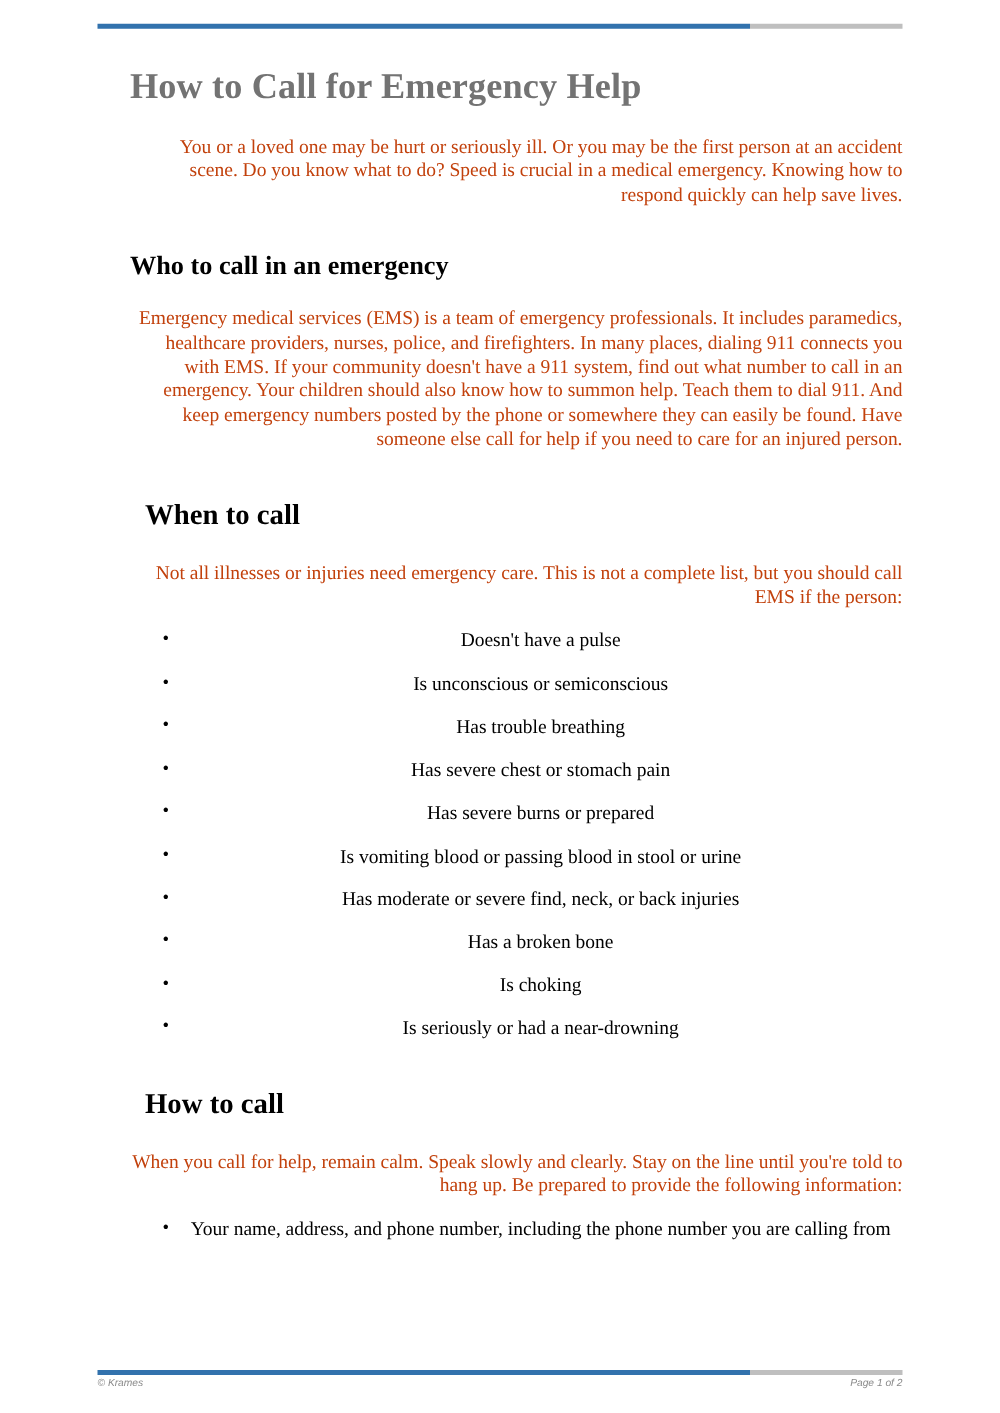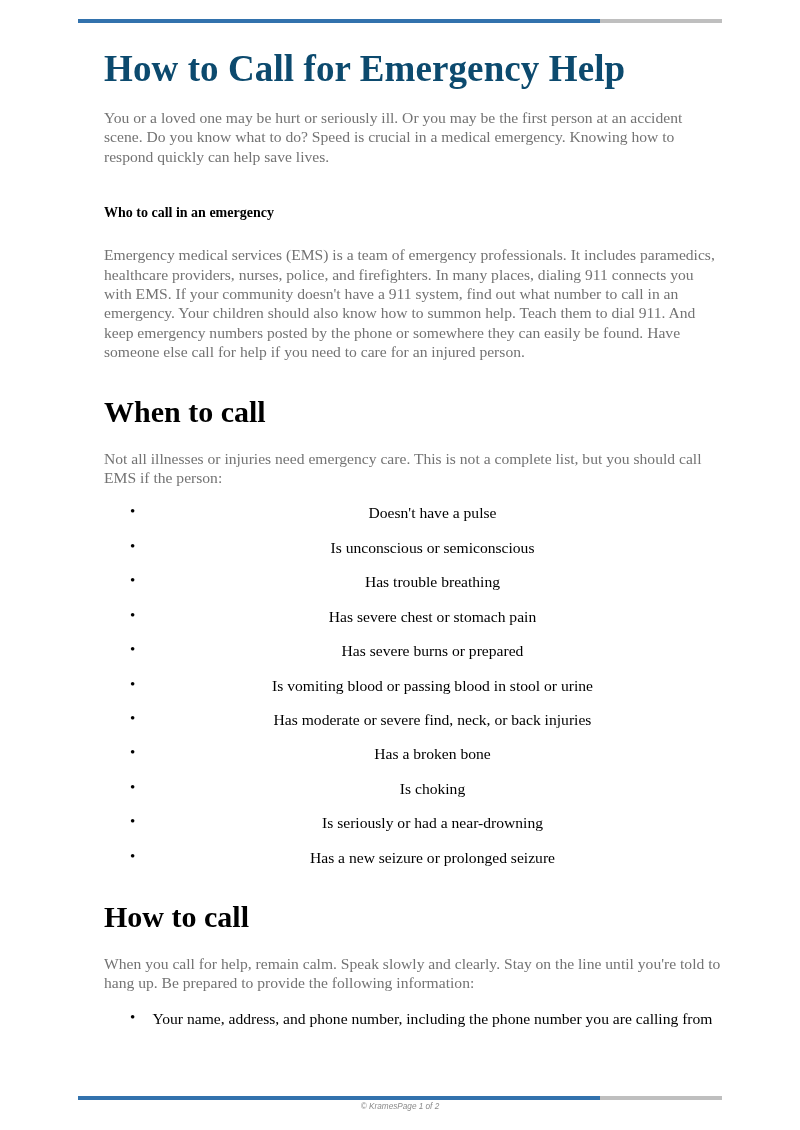"How to Call for Emergency" h1.doc-title { color: #0c4a6e -> #737373; font-size: 37px -> 29px }
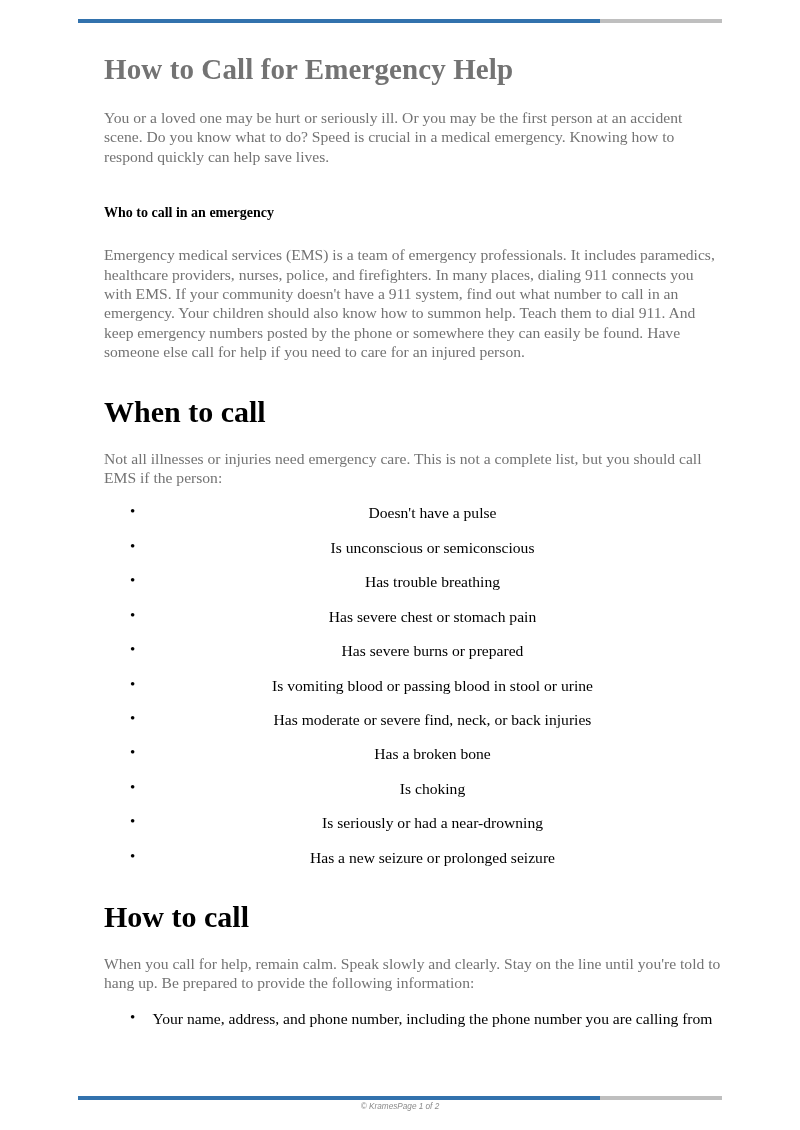"You or a loved one" p.body-text { color: #737373 -> #c2410c; text-align: left -> right }
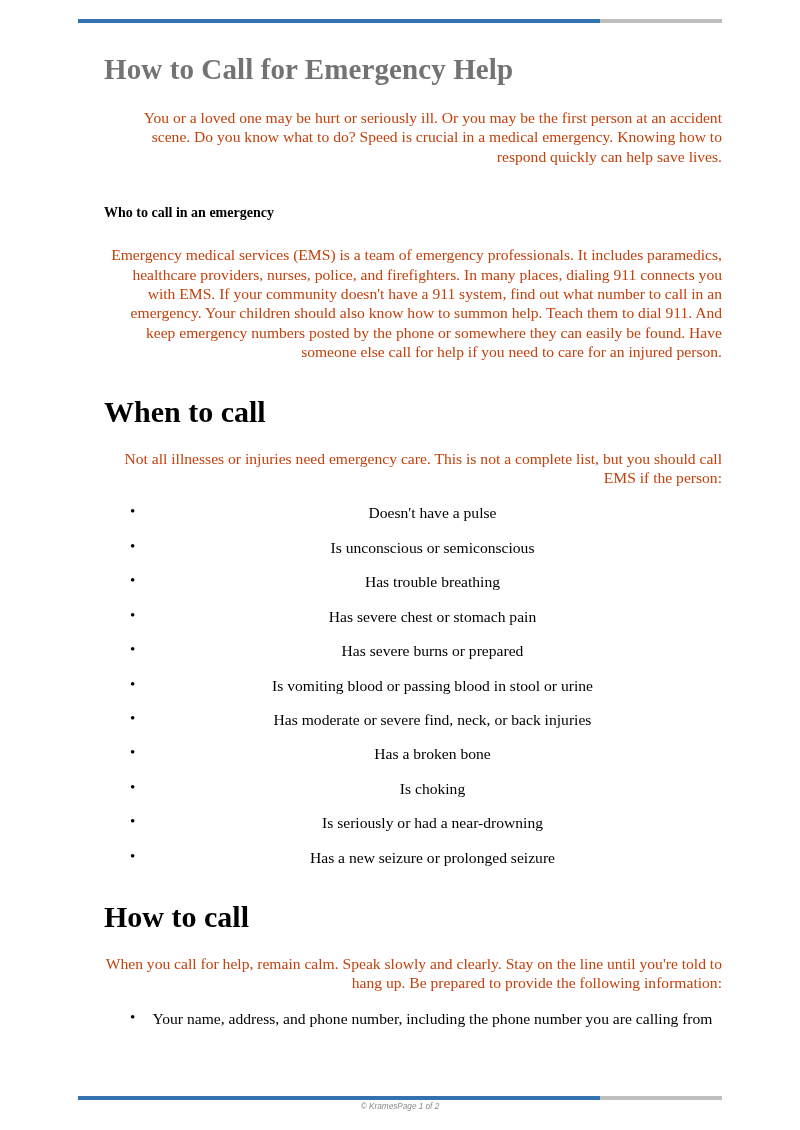"Who to call in an" h2.h-small { font-size: 14px -> 21px }
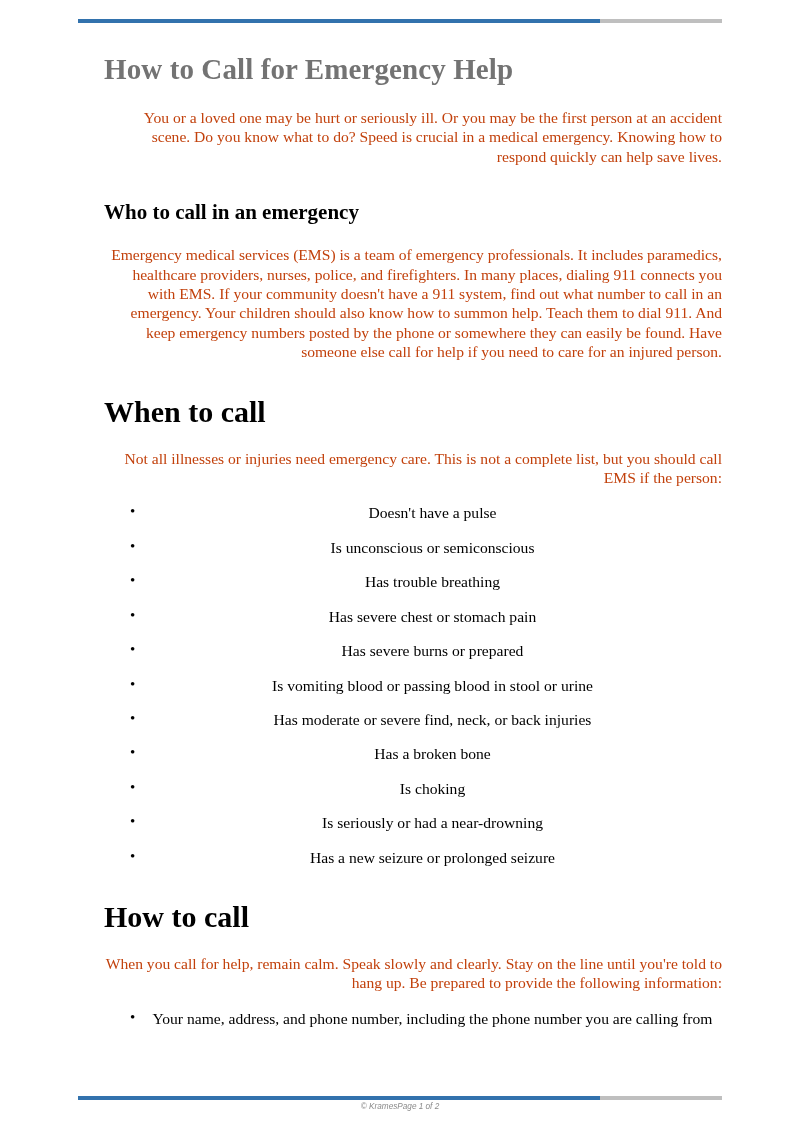"When to call" h2.h-large { font-size: 30px -> 23px; margin: 36px 0 24px 0 -> 36px 0 24px 12px }
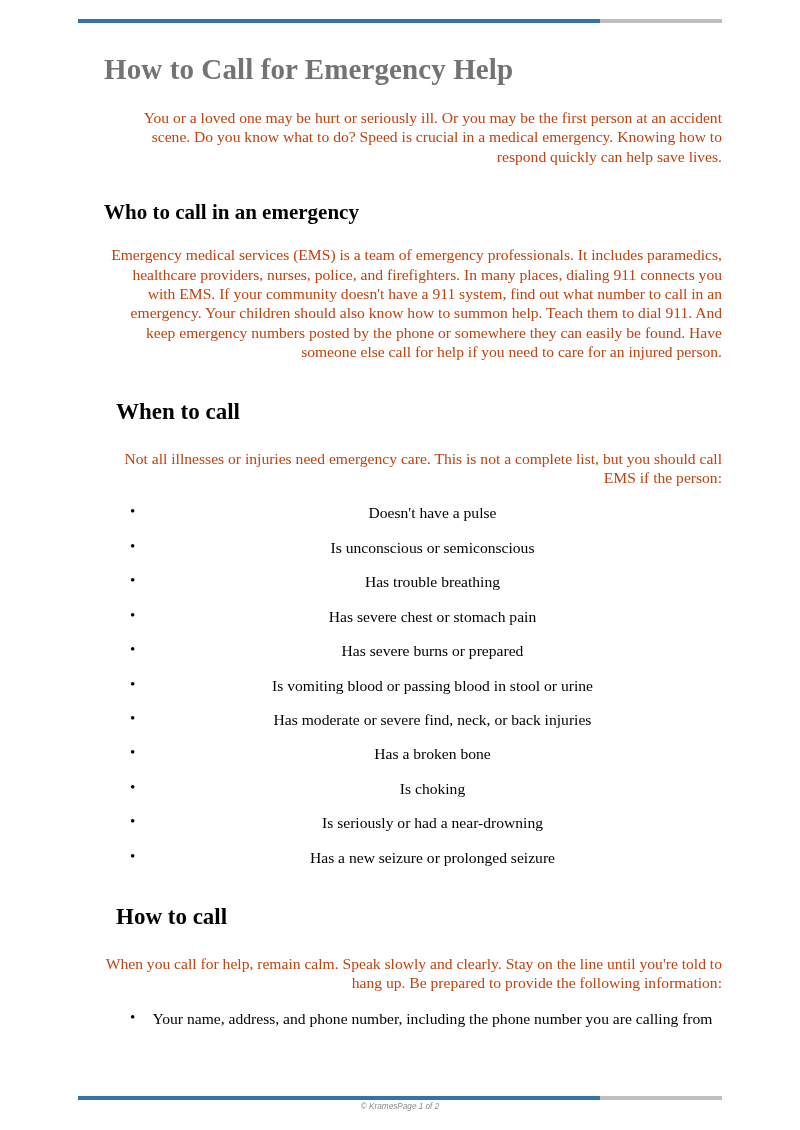"Has a new seizure or" li { html: <li>Has a new seizure or prolonged seizure</li> -> none }
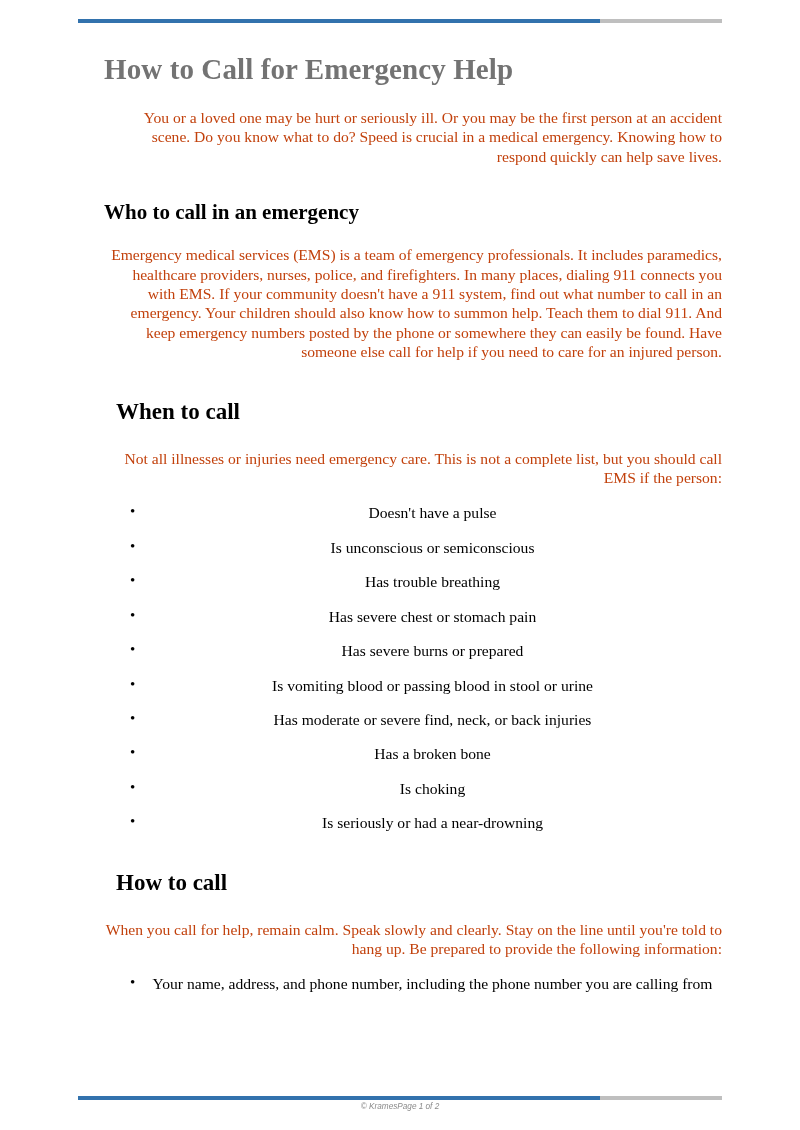"© Krames" .footer { justify-content: center -> space-between }
